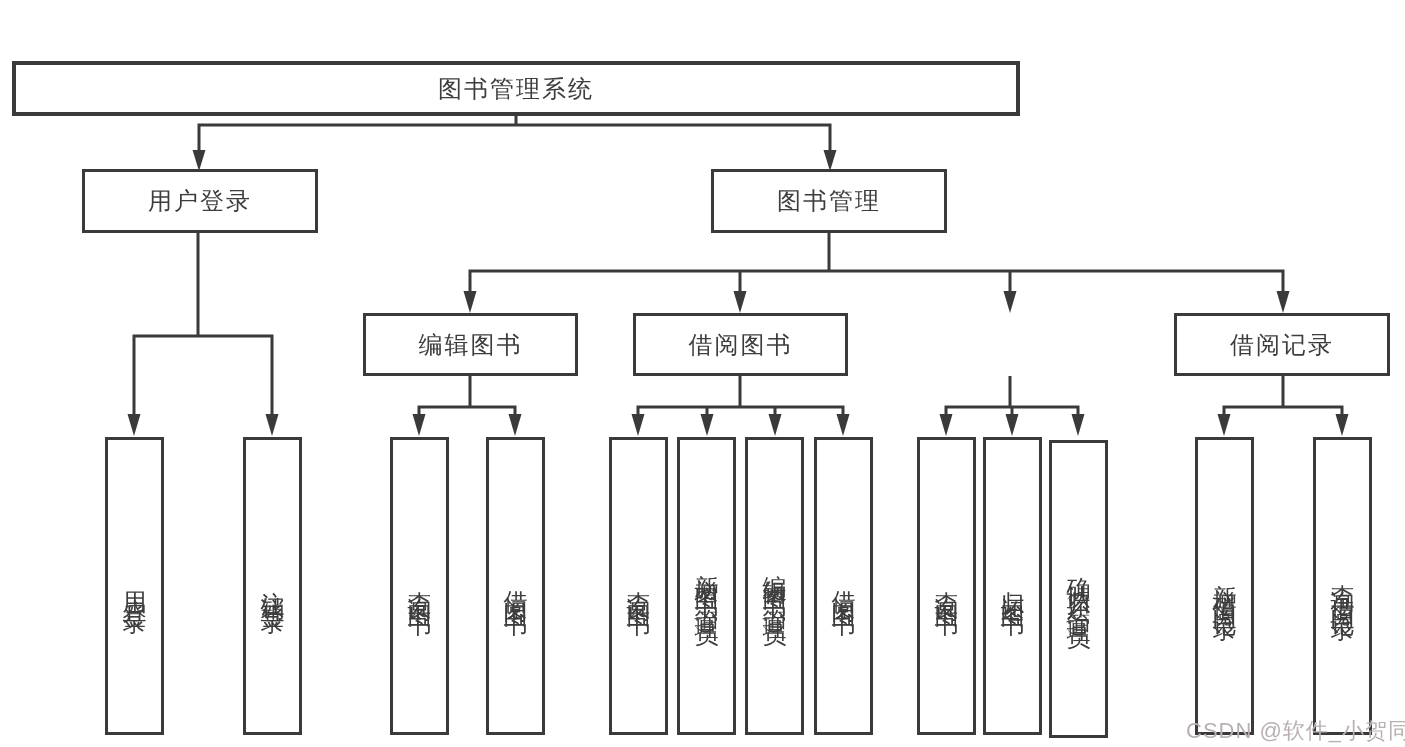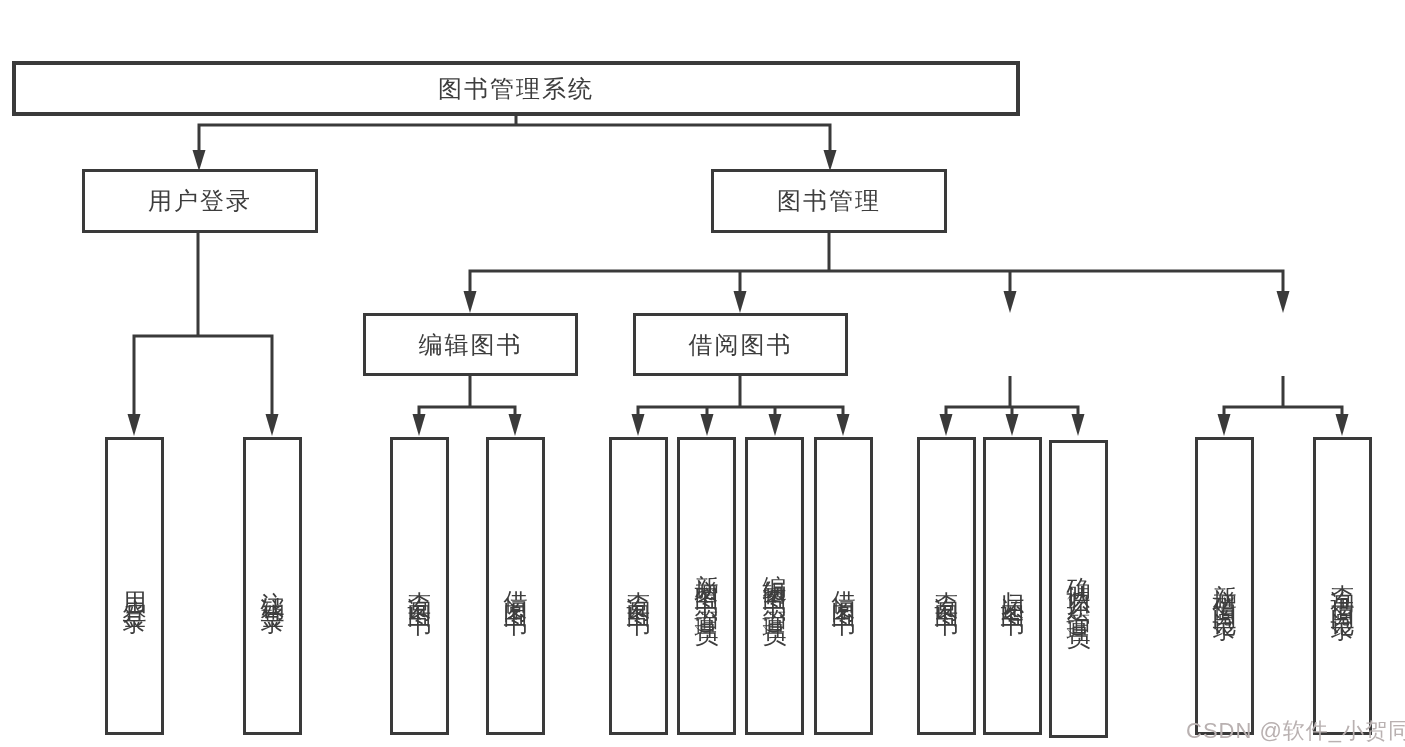"借阅记录" div.node { html: none -> <div>借阅记录</div> }
